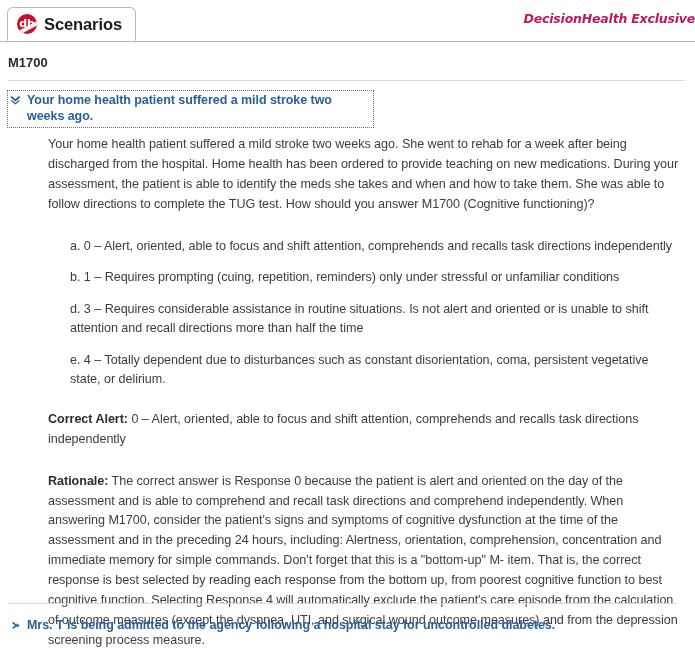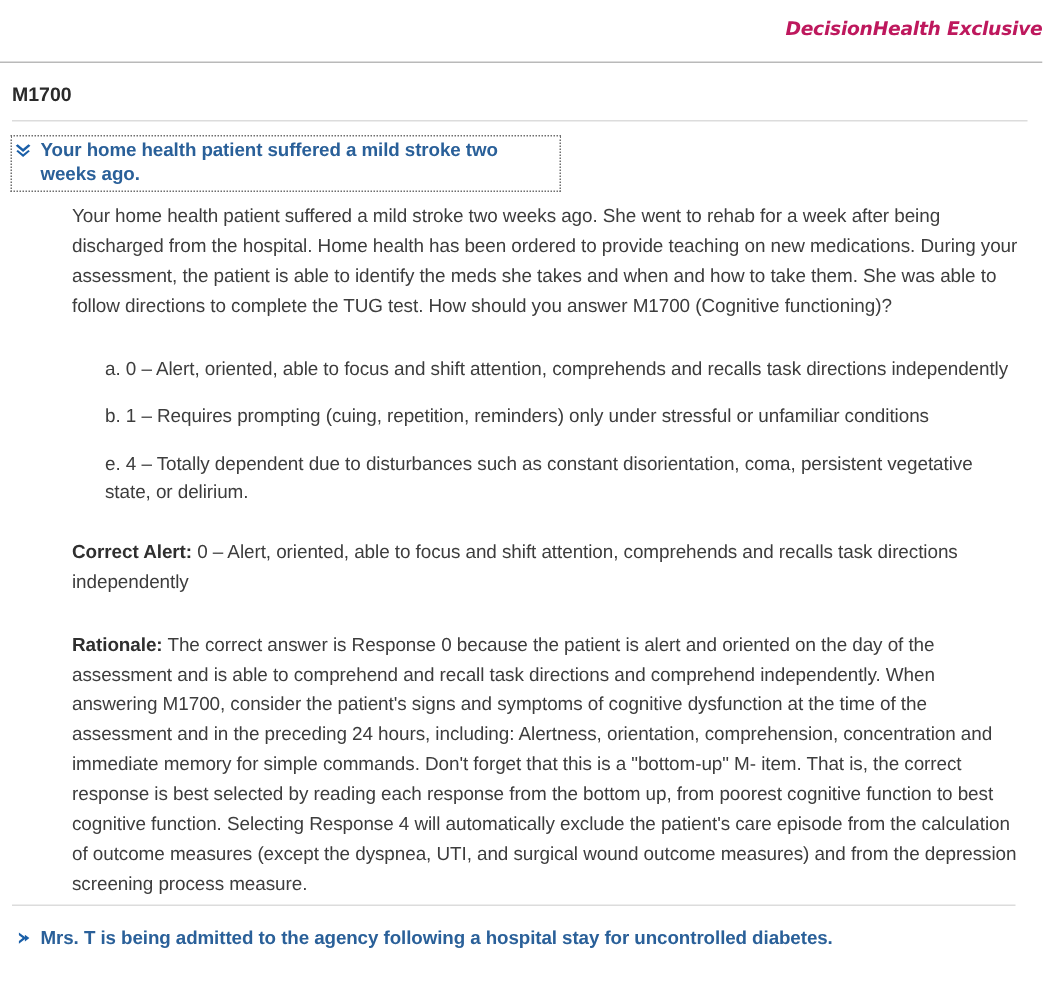"dh" div.tab { html: none -> <div> <span> <span></span> <span>dh</span> </span> <span>Scenarios</span> </div> }
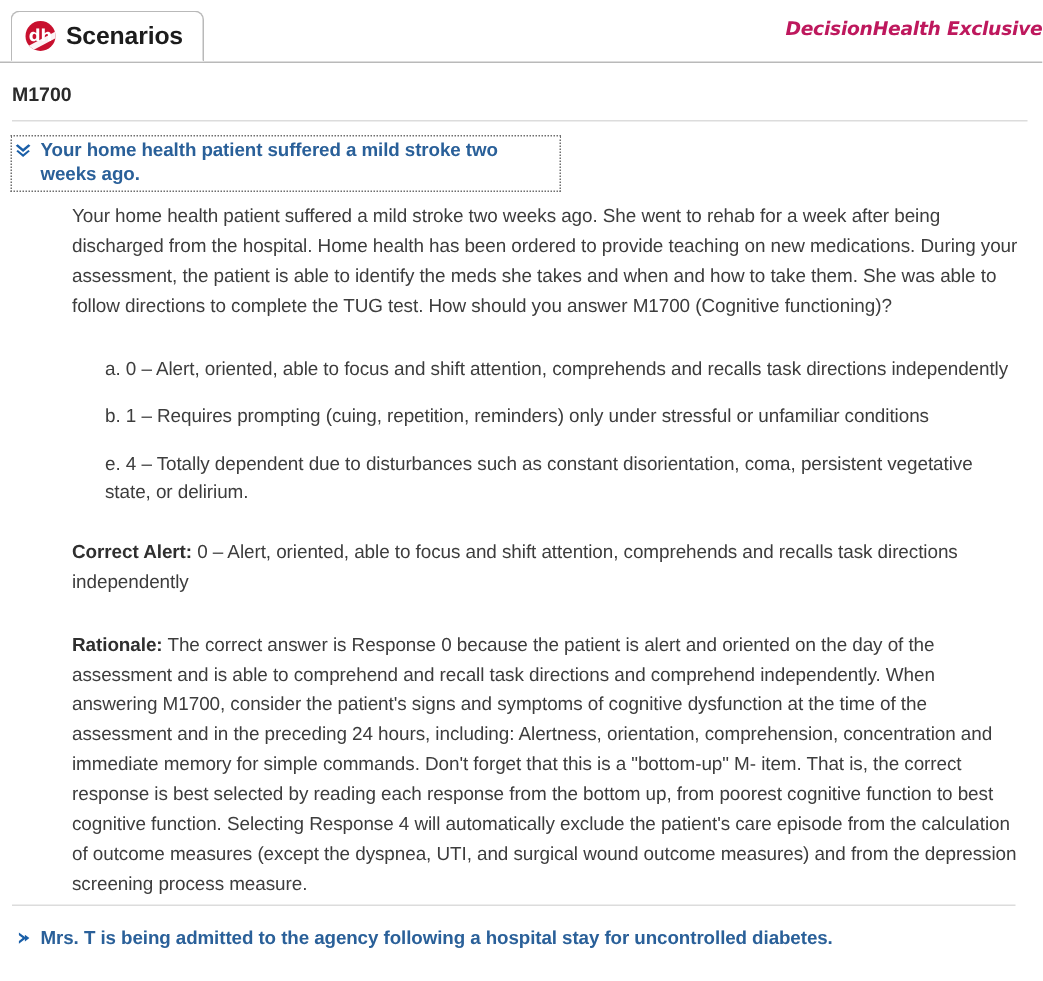"d. 3 – Requires considerable" li { html: none -> <li>d. 3 – Requires considerable assistance in routine situations. Is not alert and oriented or is unable to shift attention and recall directions more than half the time</li> }
